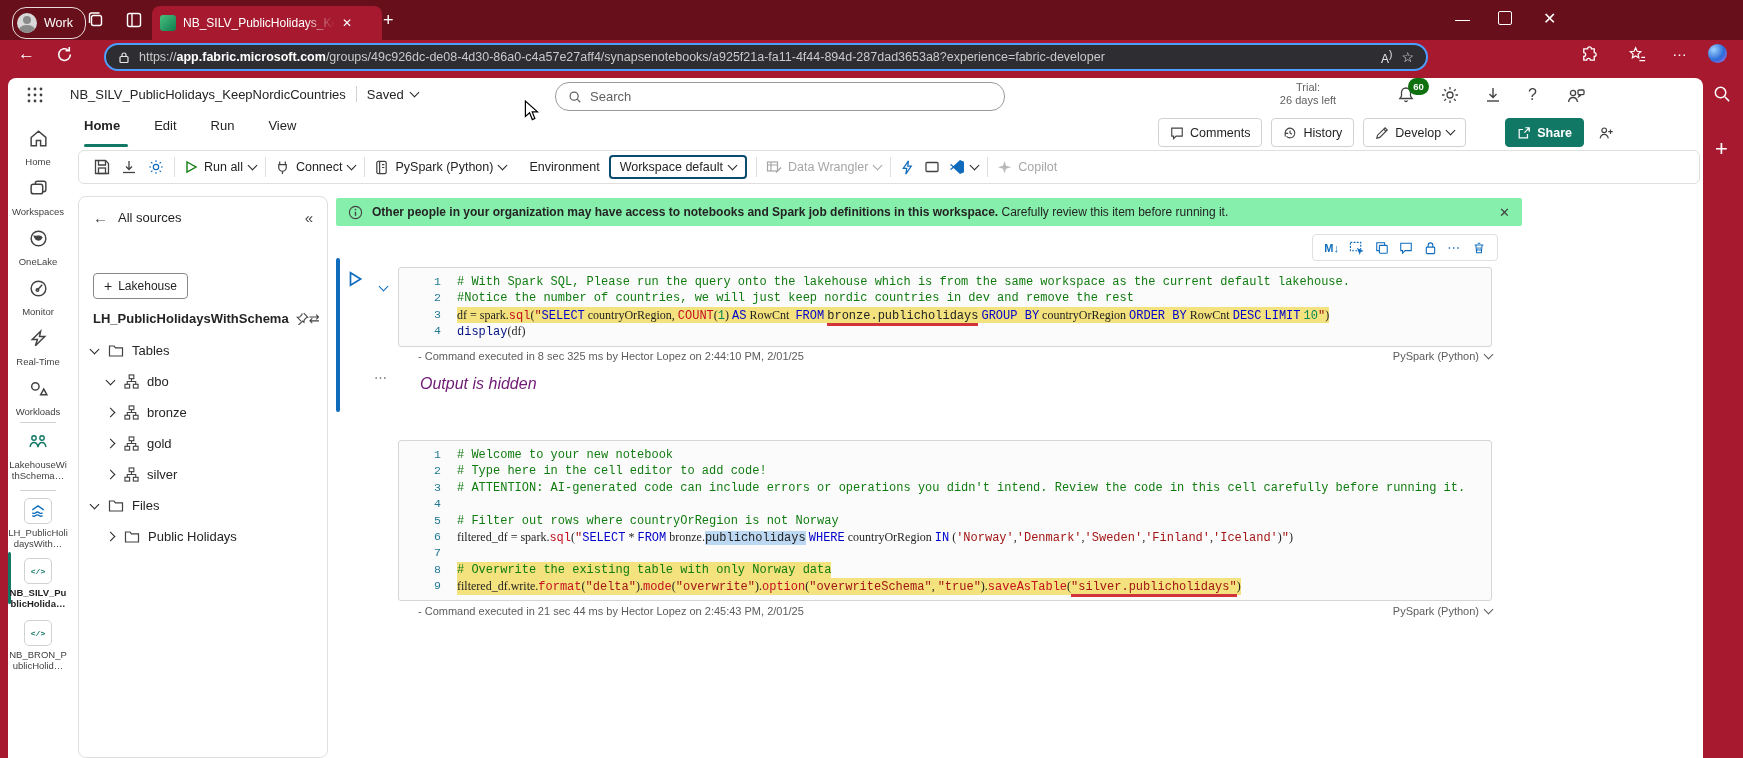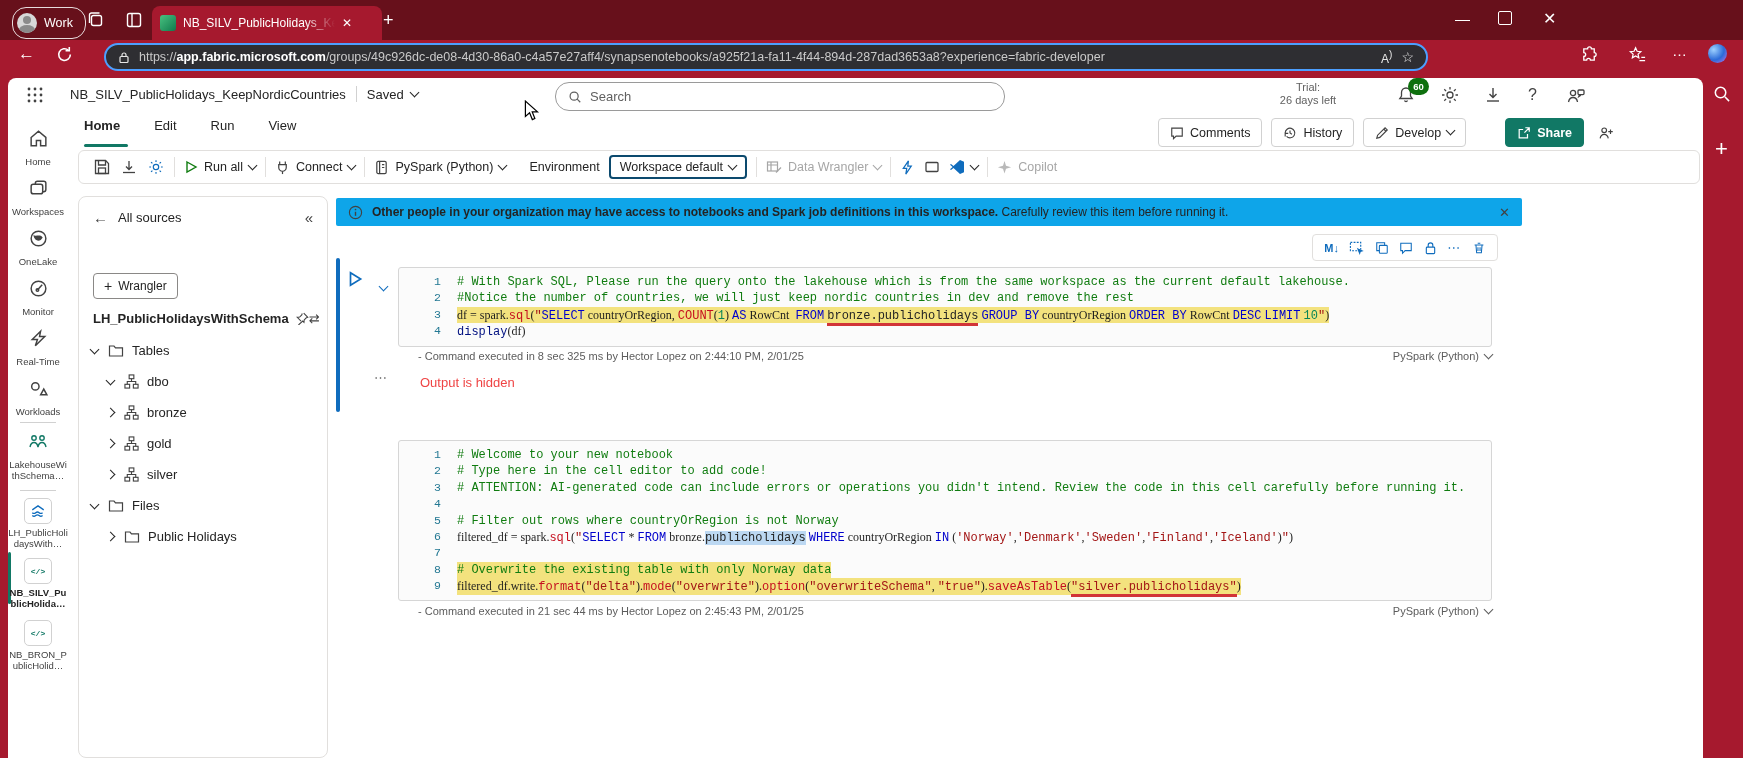"Other people in your organization" .banner { background: #0ea5e9 -> #86efac }
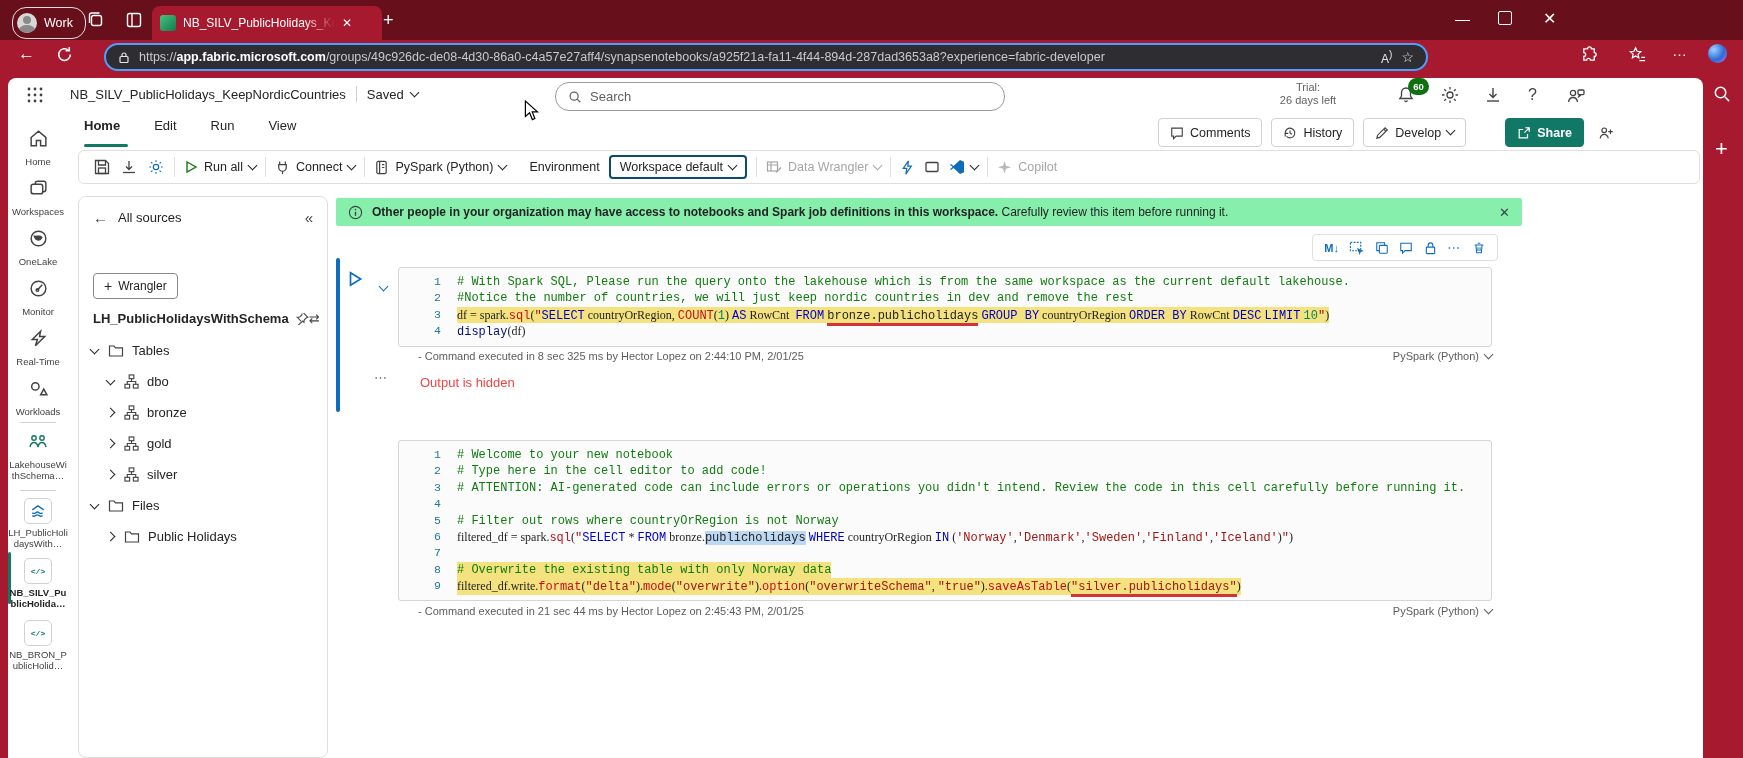"Wrangler" span { text: Wrangler -> Lakehouse }
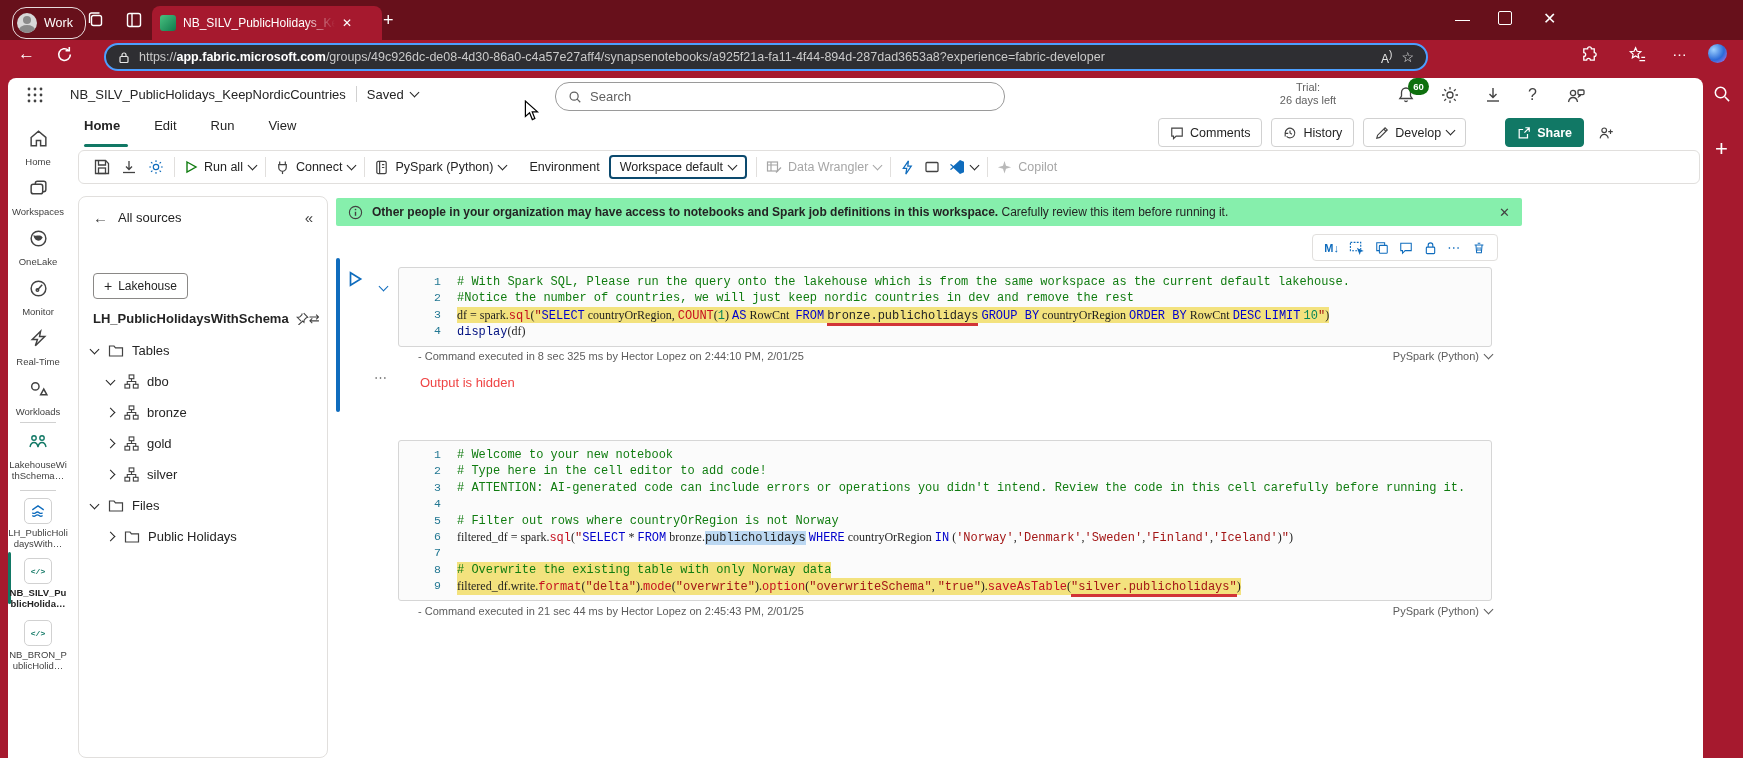"Output is hidden" .out-hidden { color: #ef4444 -> #701a75; font-size: 13px -> 16px; font-style: none -> italic }
